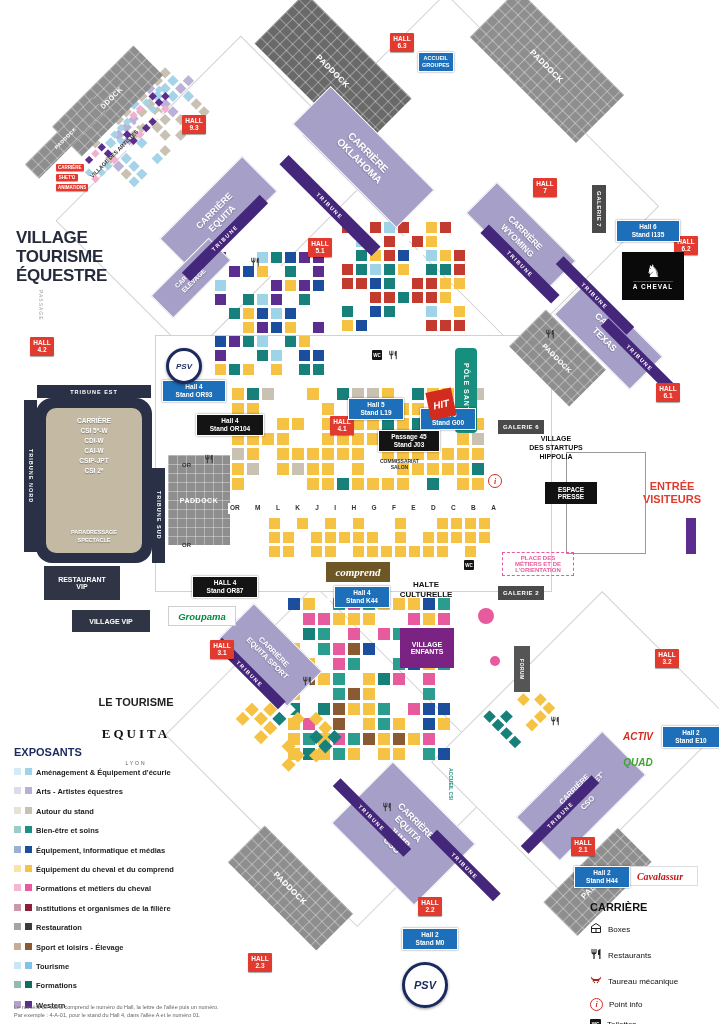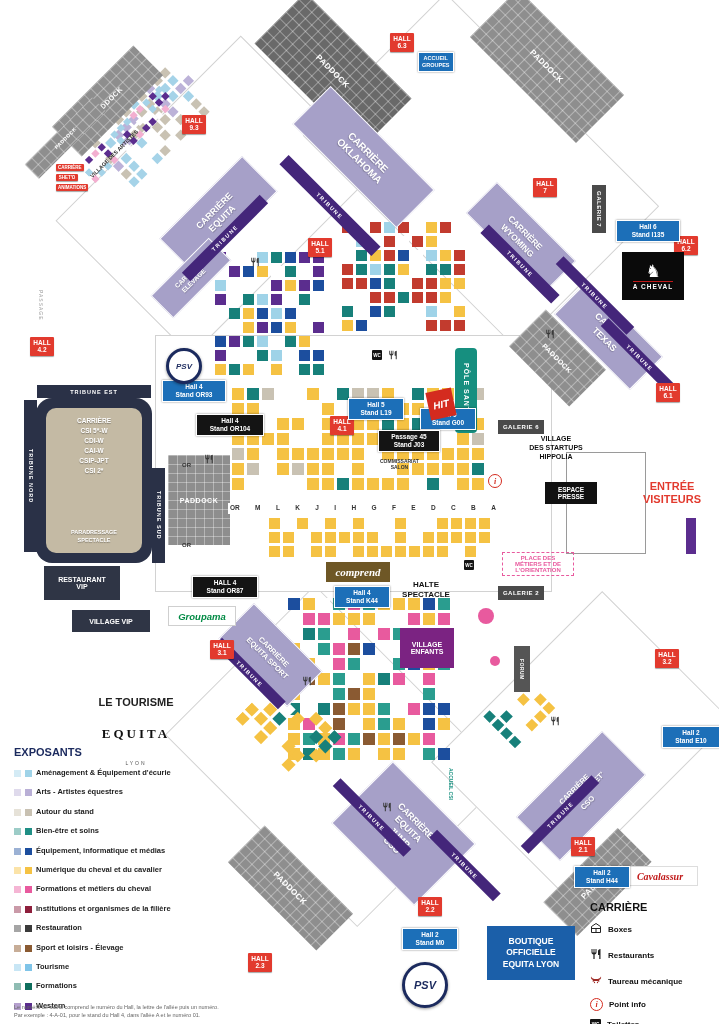"VILLAGE" div.lbl { html: none -> <div>VILLAGE TOURISME ÉQUESTRE</div> }
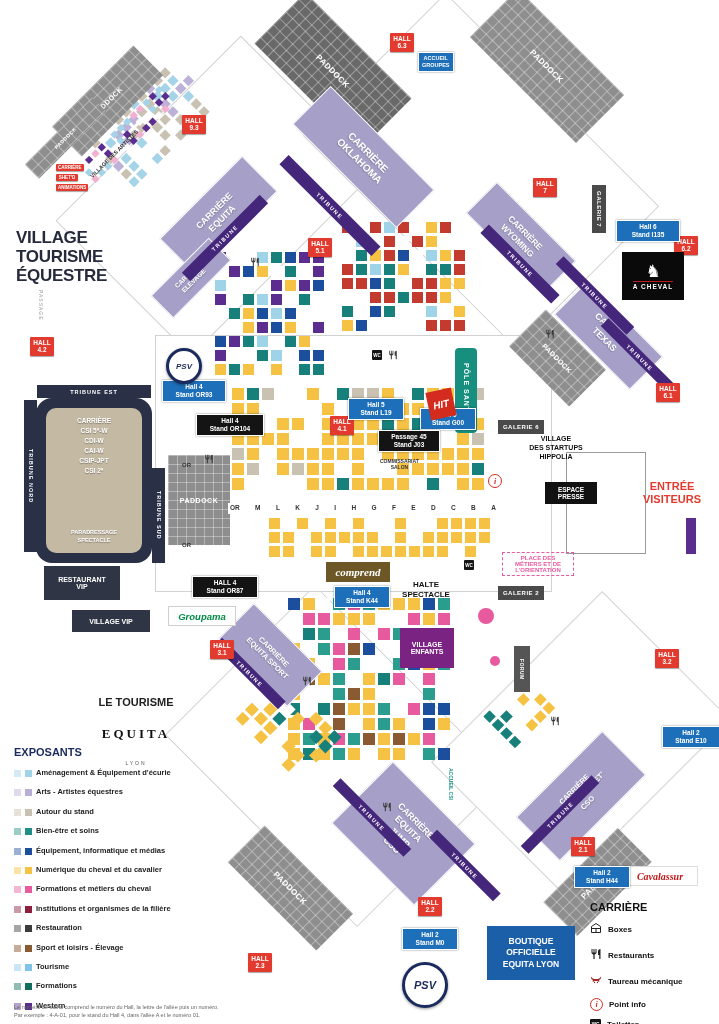"HALTE" div.lbl { text: SPECTACLE -> CULTURELLE }
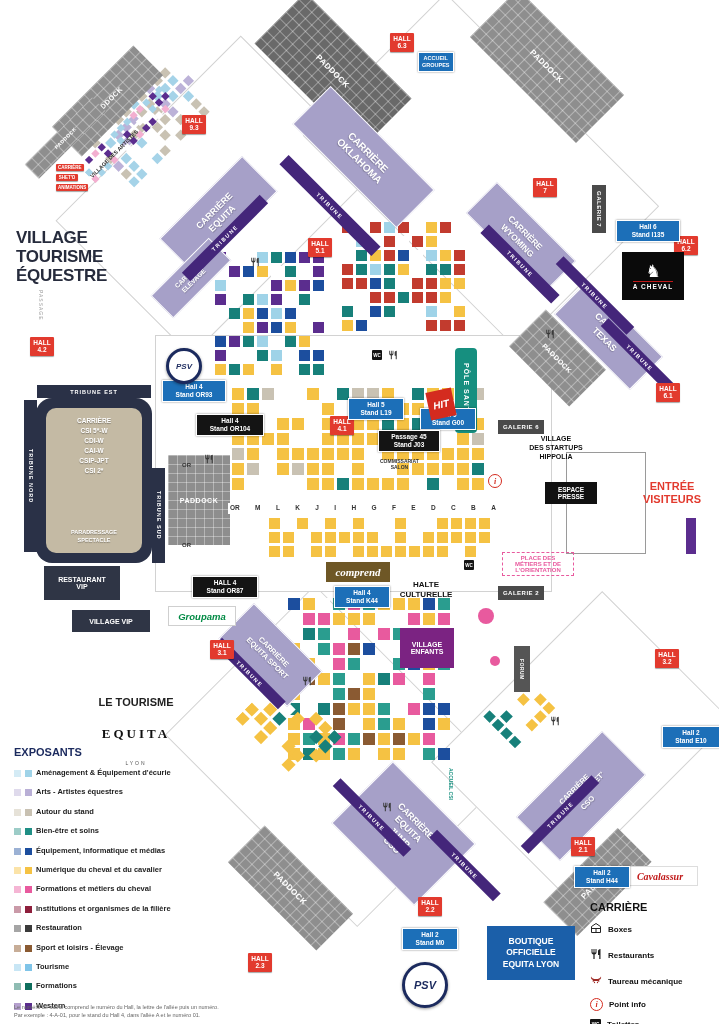"ACTIV" div.lbl { html: none -> <div> <span>ACTIV</span> <span>QUAD</span> </div> }
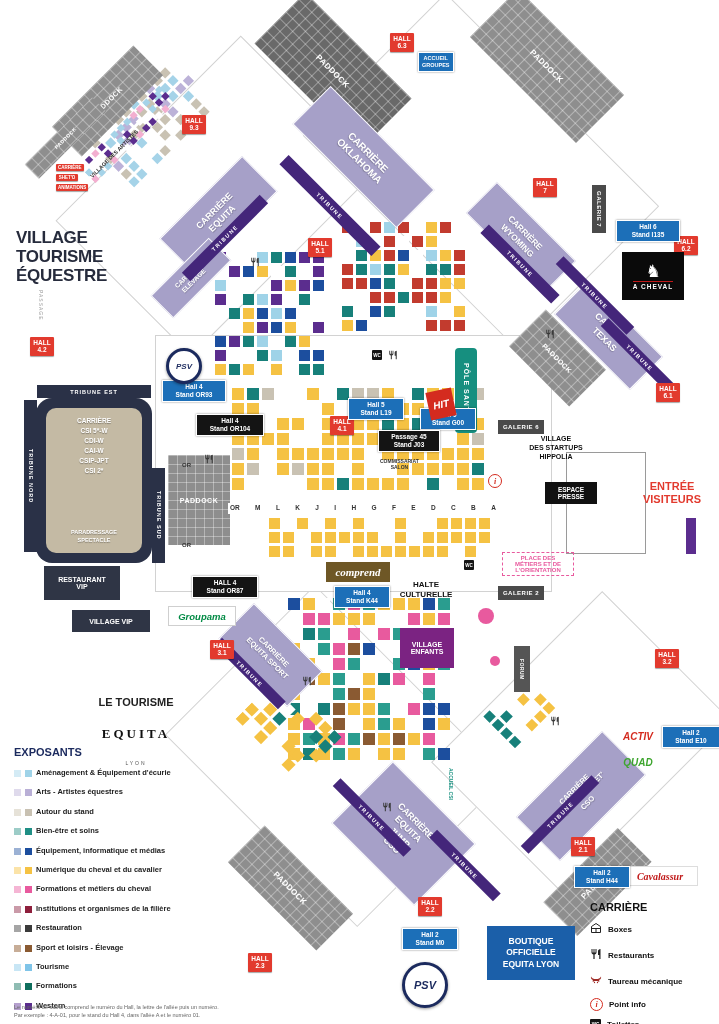"Aménagement & Équipement d'écurie" .exp-row { align-items: flex-end -> flex-start }
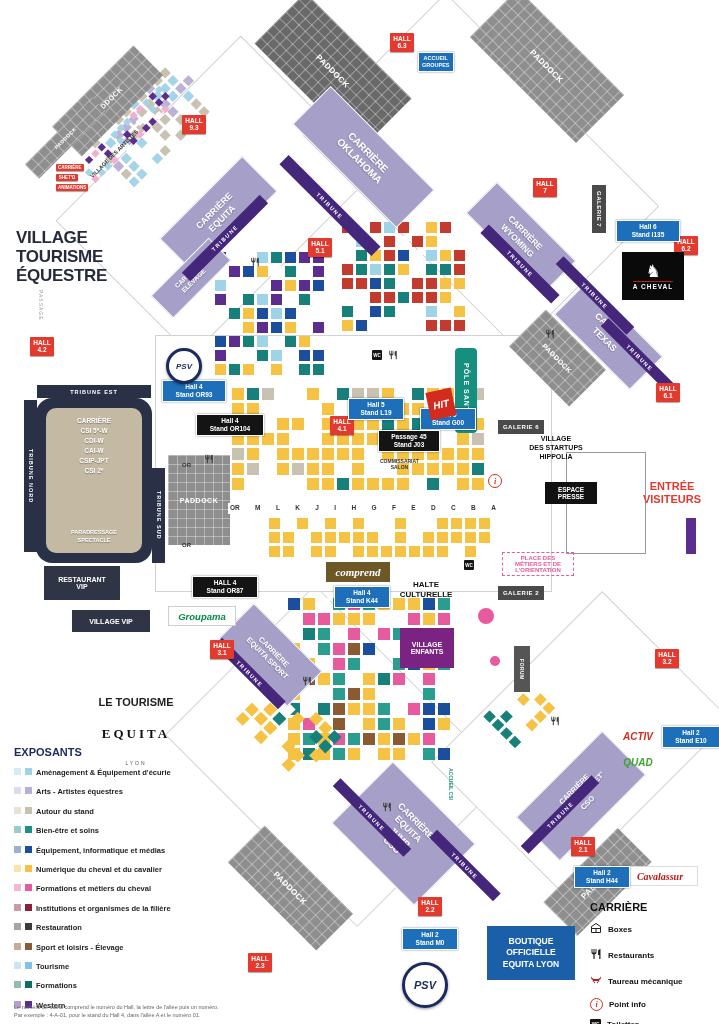"Numérique du cheval et du" span.exp-label { text: Numérique du cheval et du cavalier -> Équipement du cheval et du comprend }
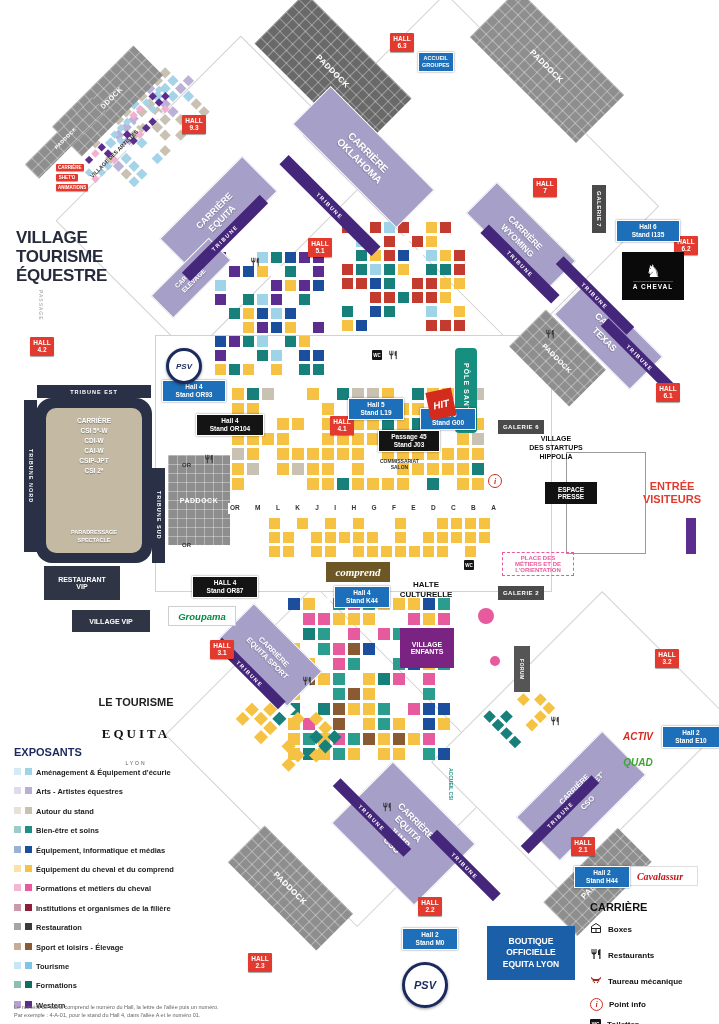"Boxes" .leg-label { font-weight: 700 -> 400 }
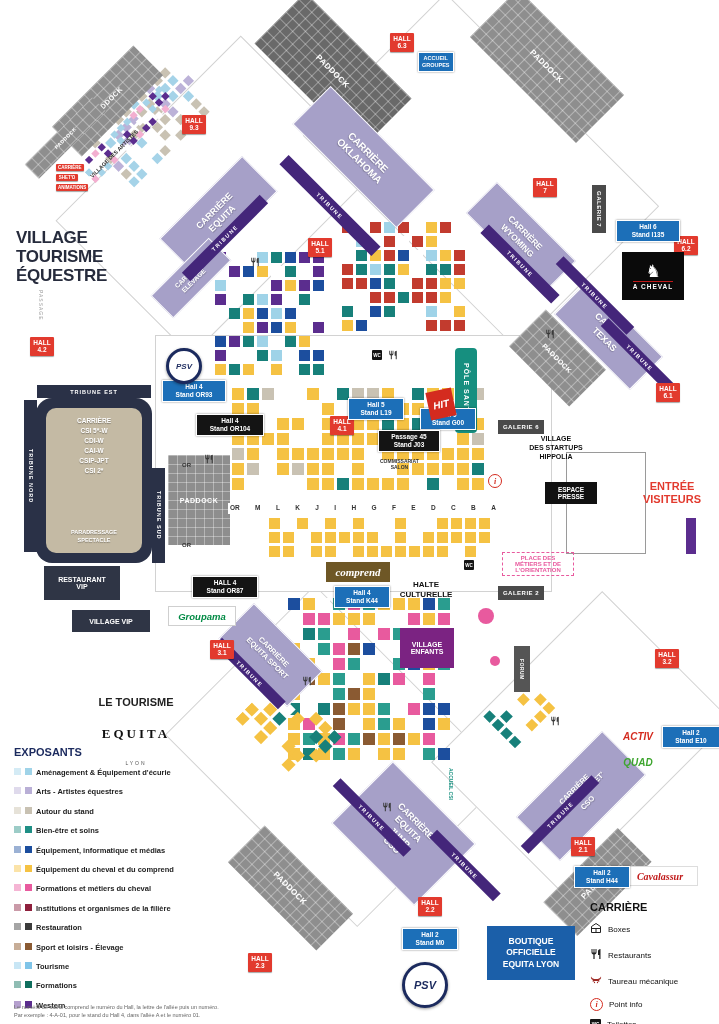"BOUTIQUE" div.lbl { html: <div><span>BOUTIQUE OFFICIELLE EQUITA LYON</span></div> -> none }
